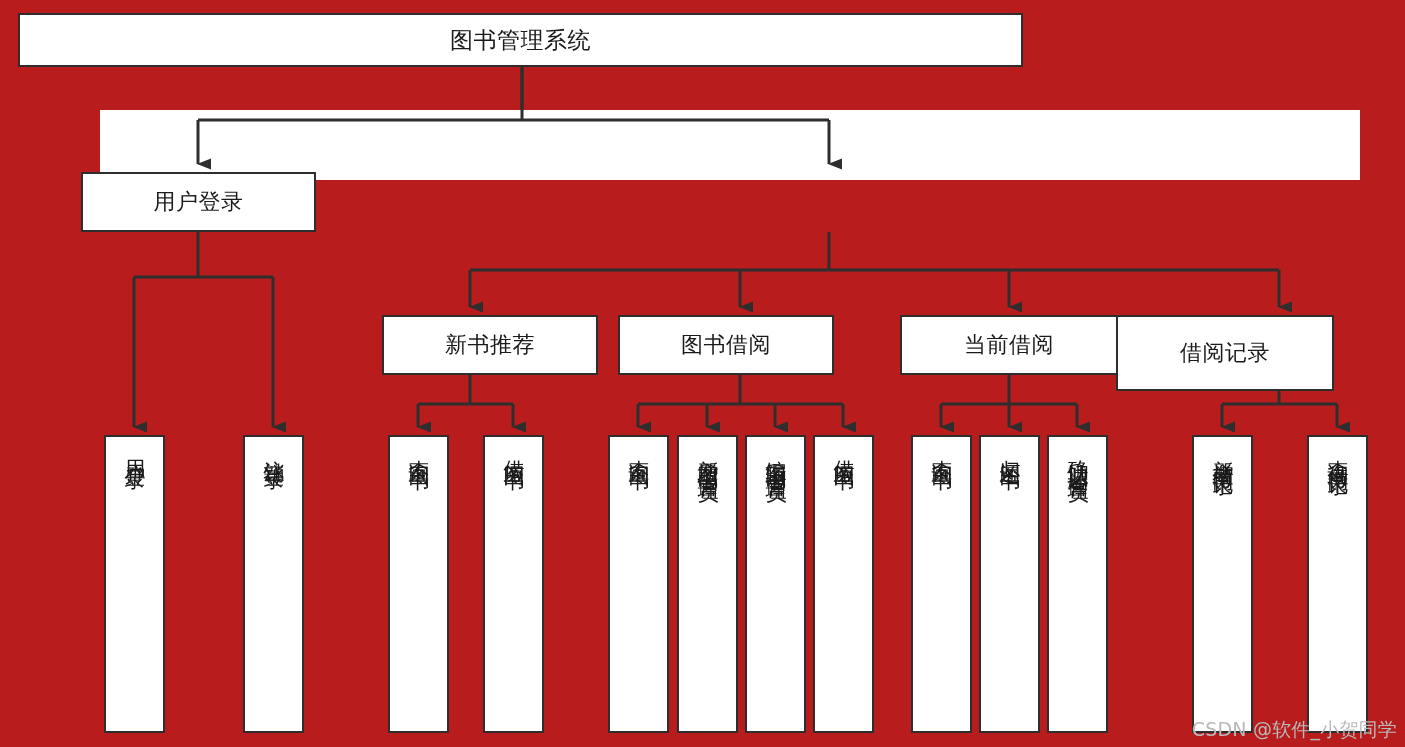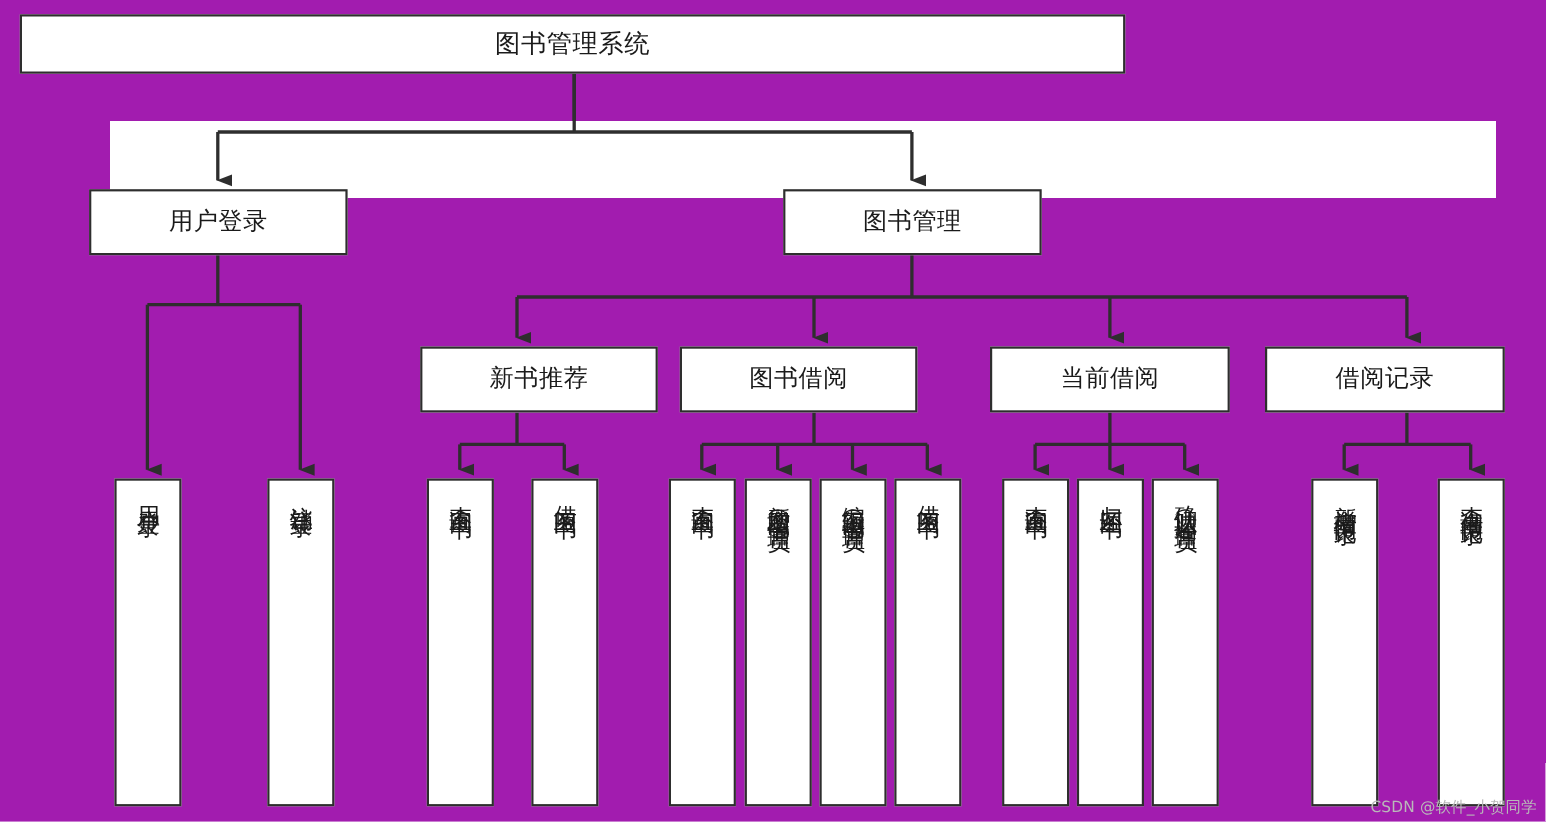"图书管理系统" #canvas { background: #a21caf -> #b91c1c }
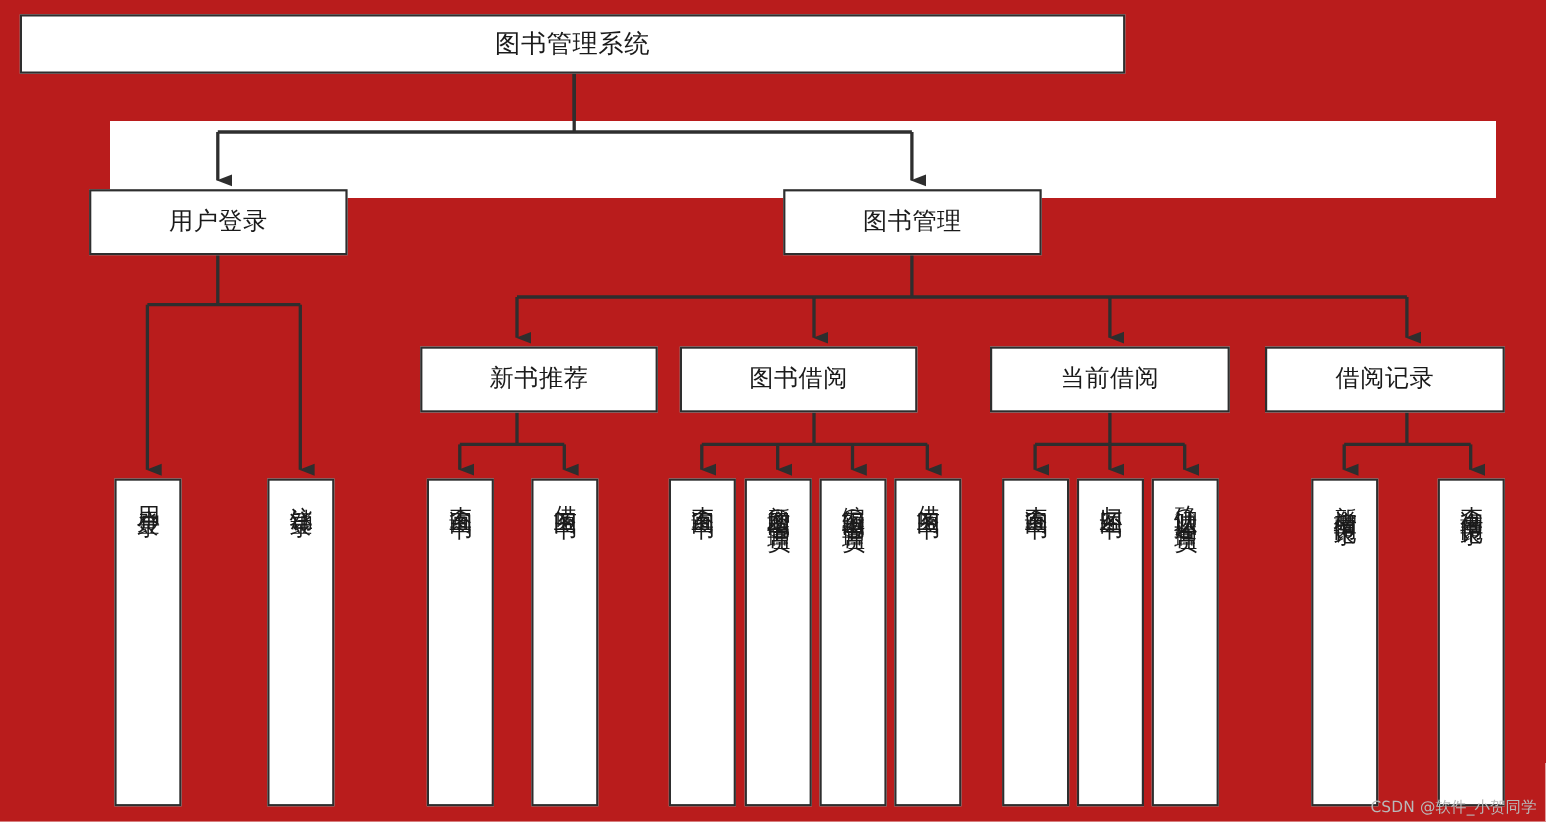"图书管理" div.node { html: <div> <span>图书管理</span> </div> -> none }
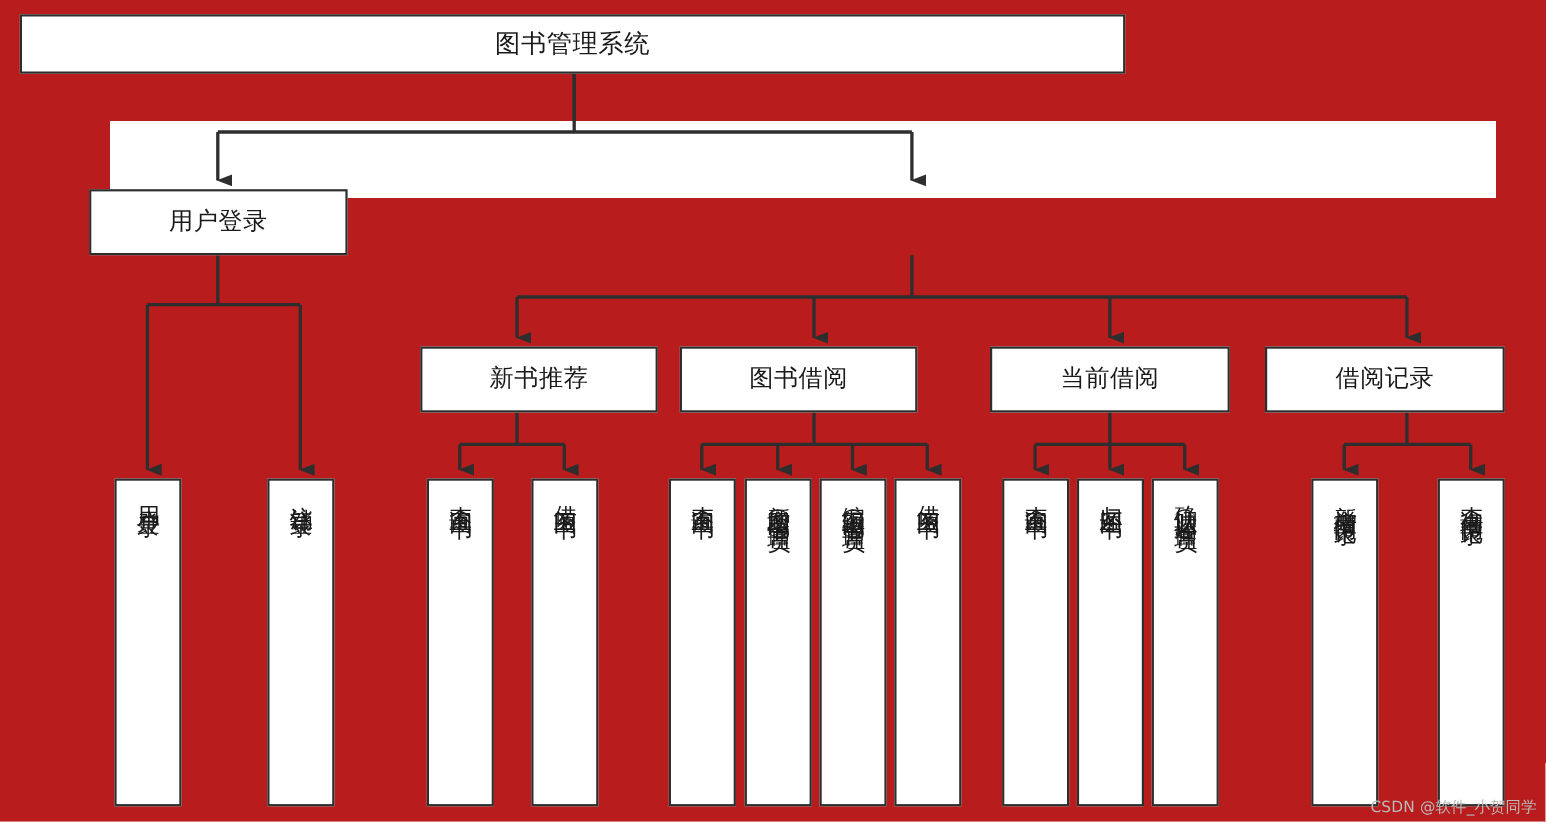"借阅记录" div.node { height: 60px -> 76px; left: 1150px -> 1116px }
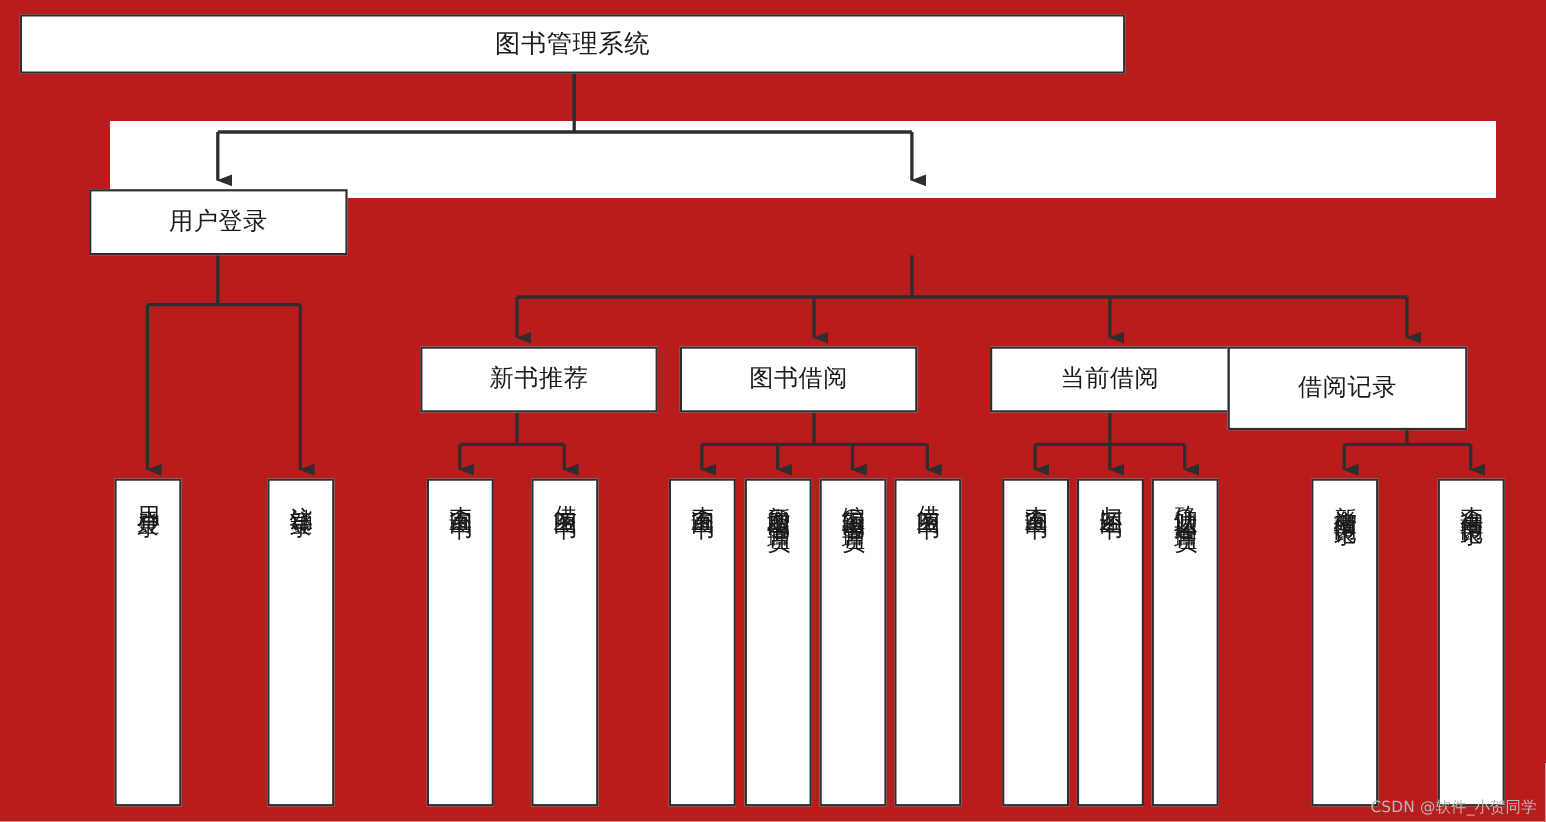"CSDN @软件_小贺同学" #watermark { font-size: 14px -> 19px }
